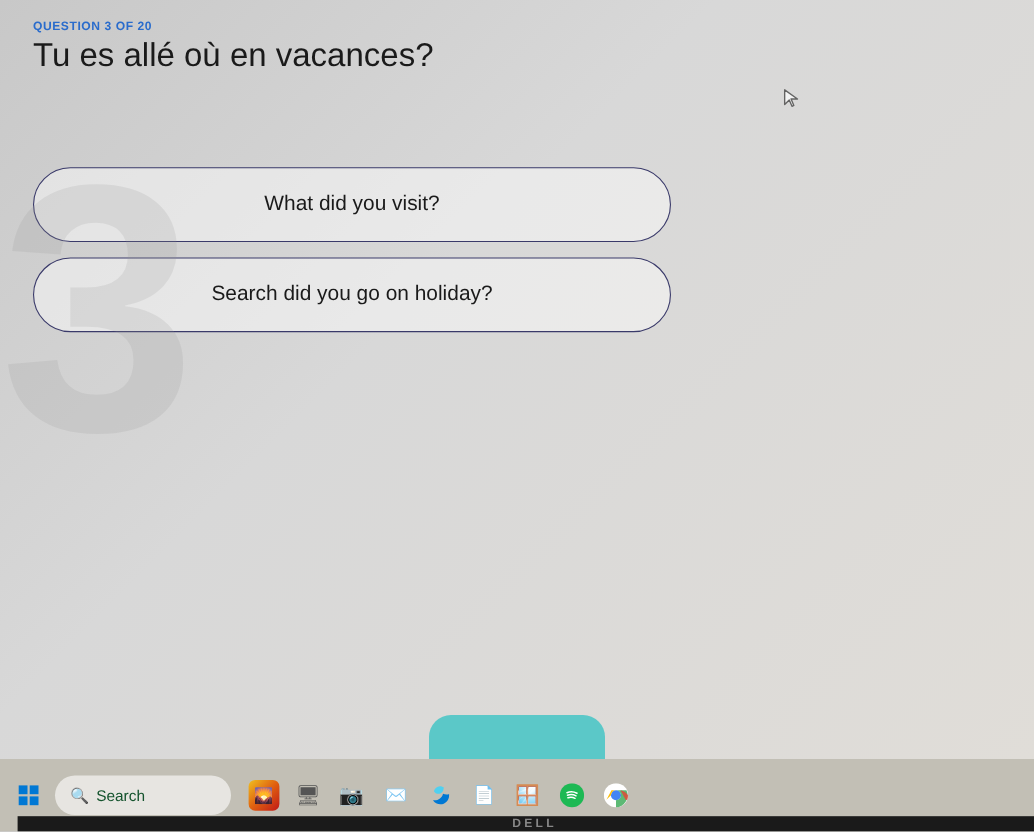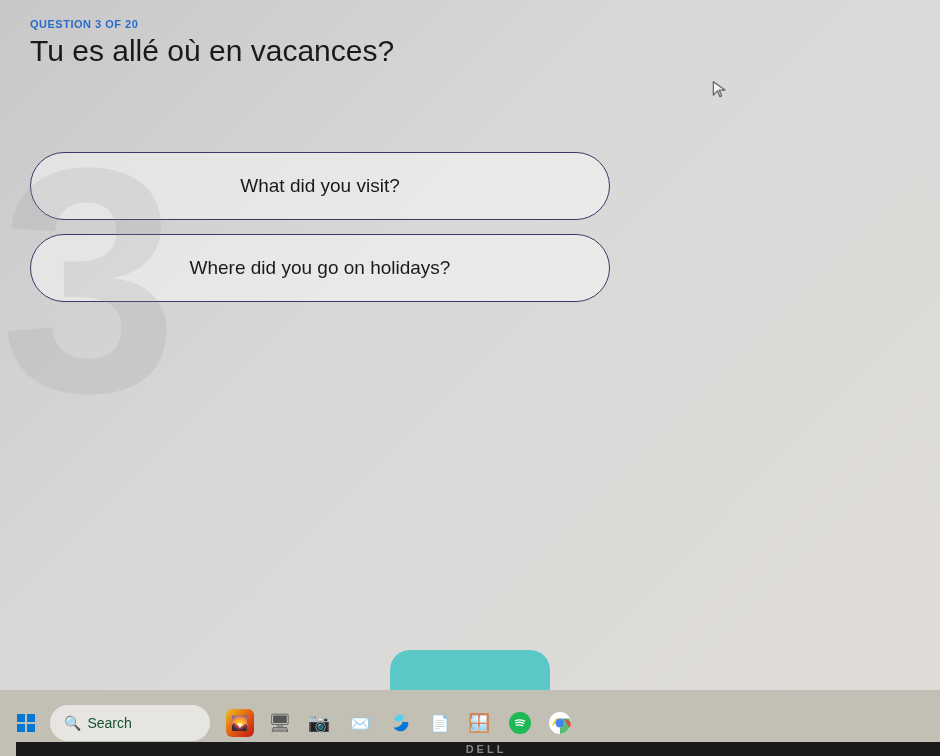"Where did you go on" button.option-btn { text: Where did you go on holidays -> Search did you go on holiday }
